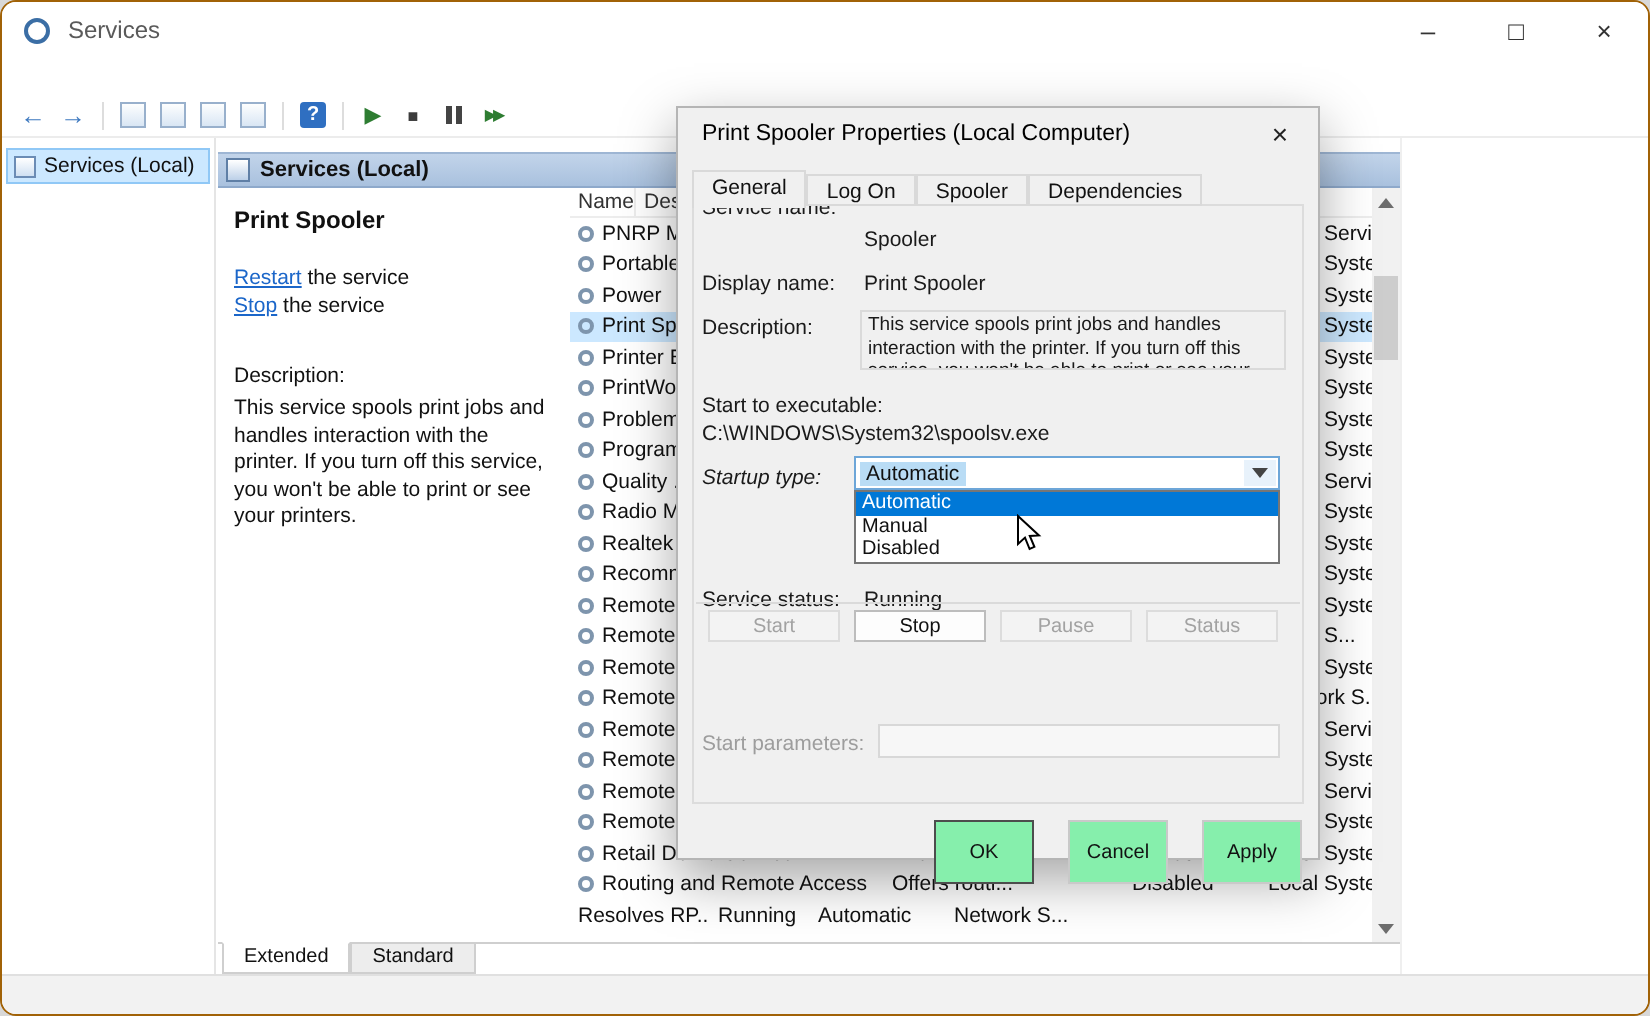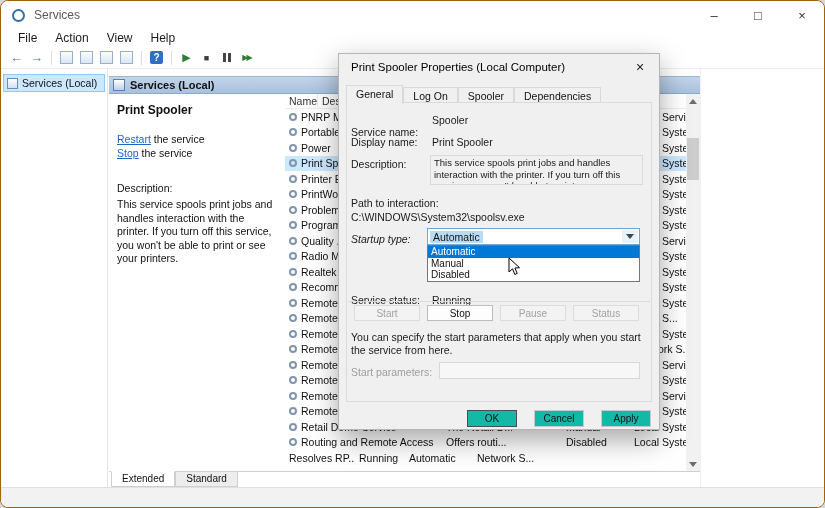"File" div.menubar { html: <div> <span>File</span> <span>Action</span> <span>View</span> <span>Help</span> </div> -> none }
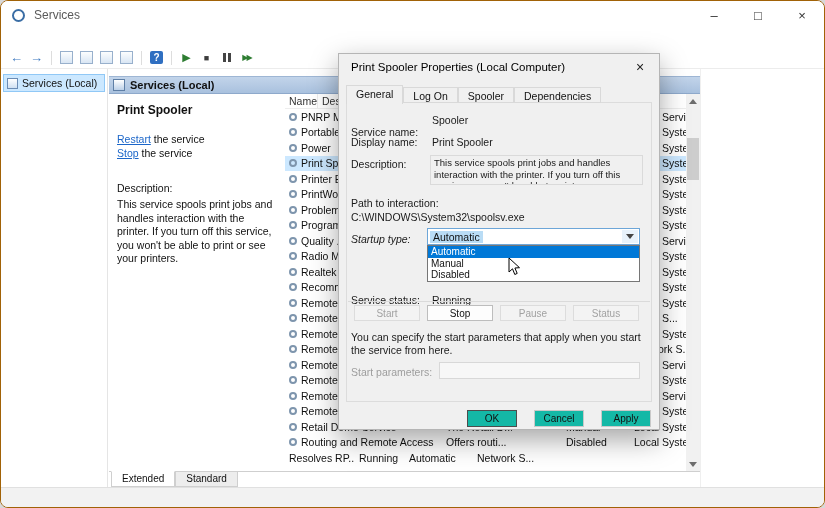"Service name:" div.dlbl { top: 72px -> 44px }
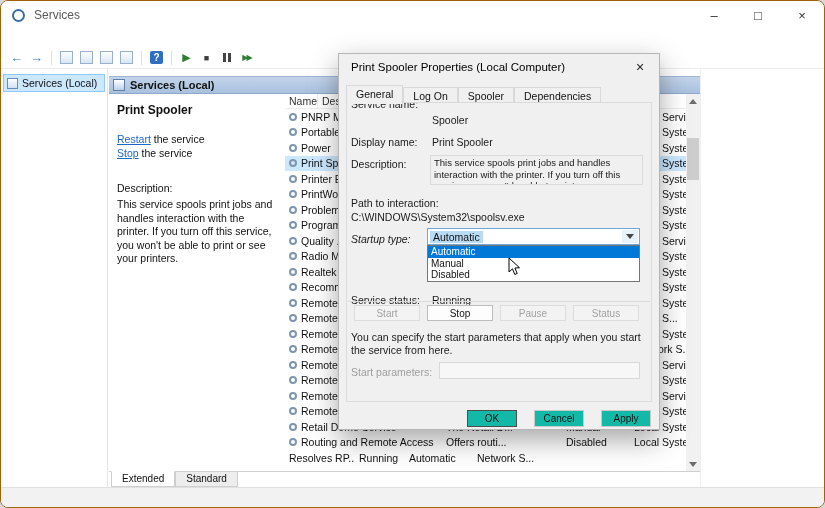"Path to interaction:" div.dlbl { text: Path to interaction -> Start to executable }
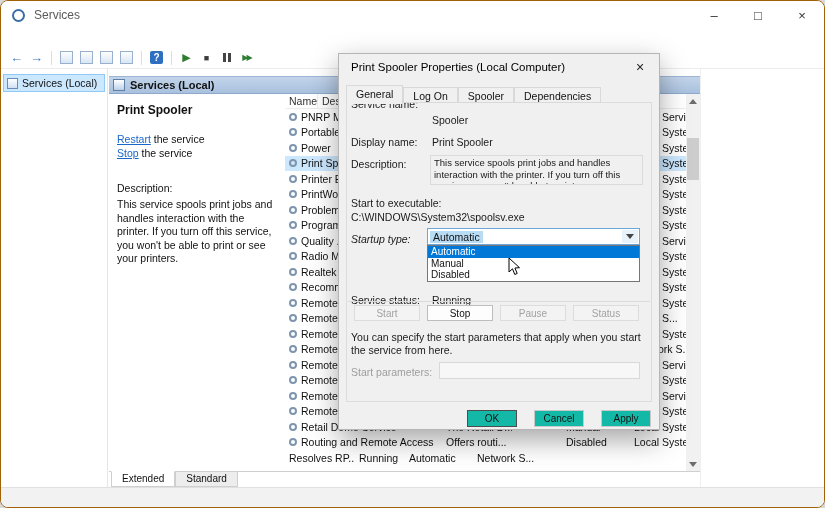"You can specify the start" div.dnote { html: <div>You can specify the start parameters that apply when you start the service from here.</div> -> none }
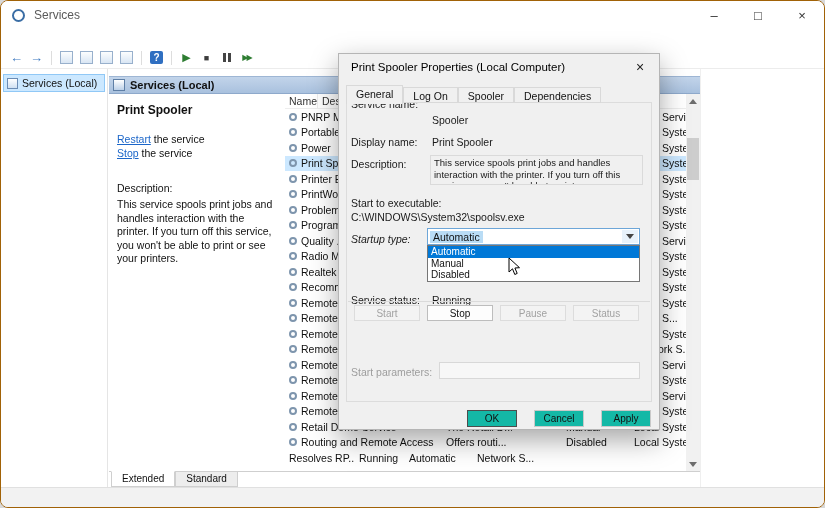"OK" .dbtn { background: #14b8a6 -> #86efac; height: 17px -> 32px }
